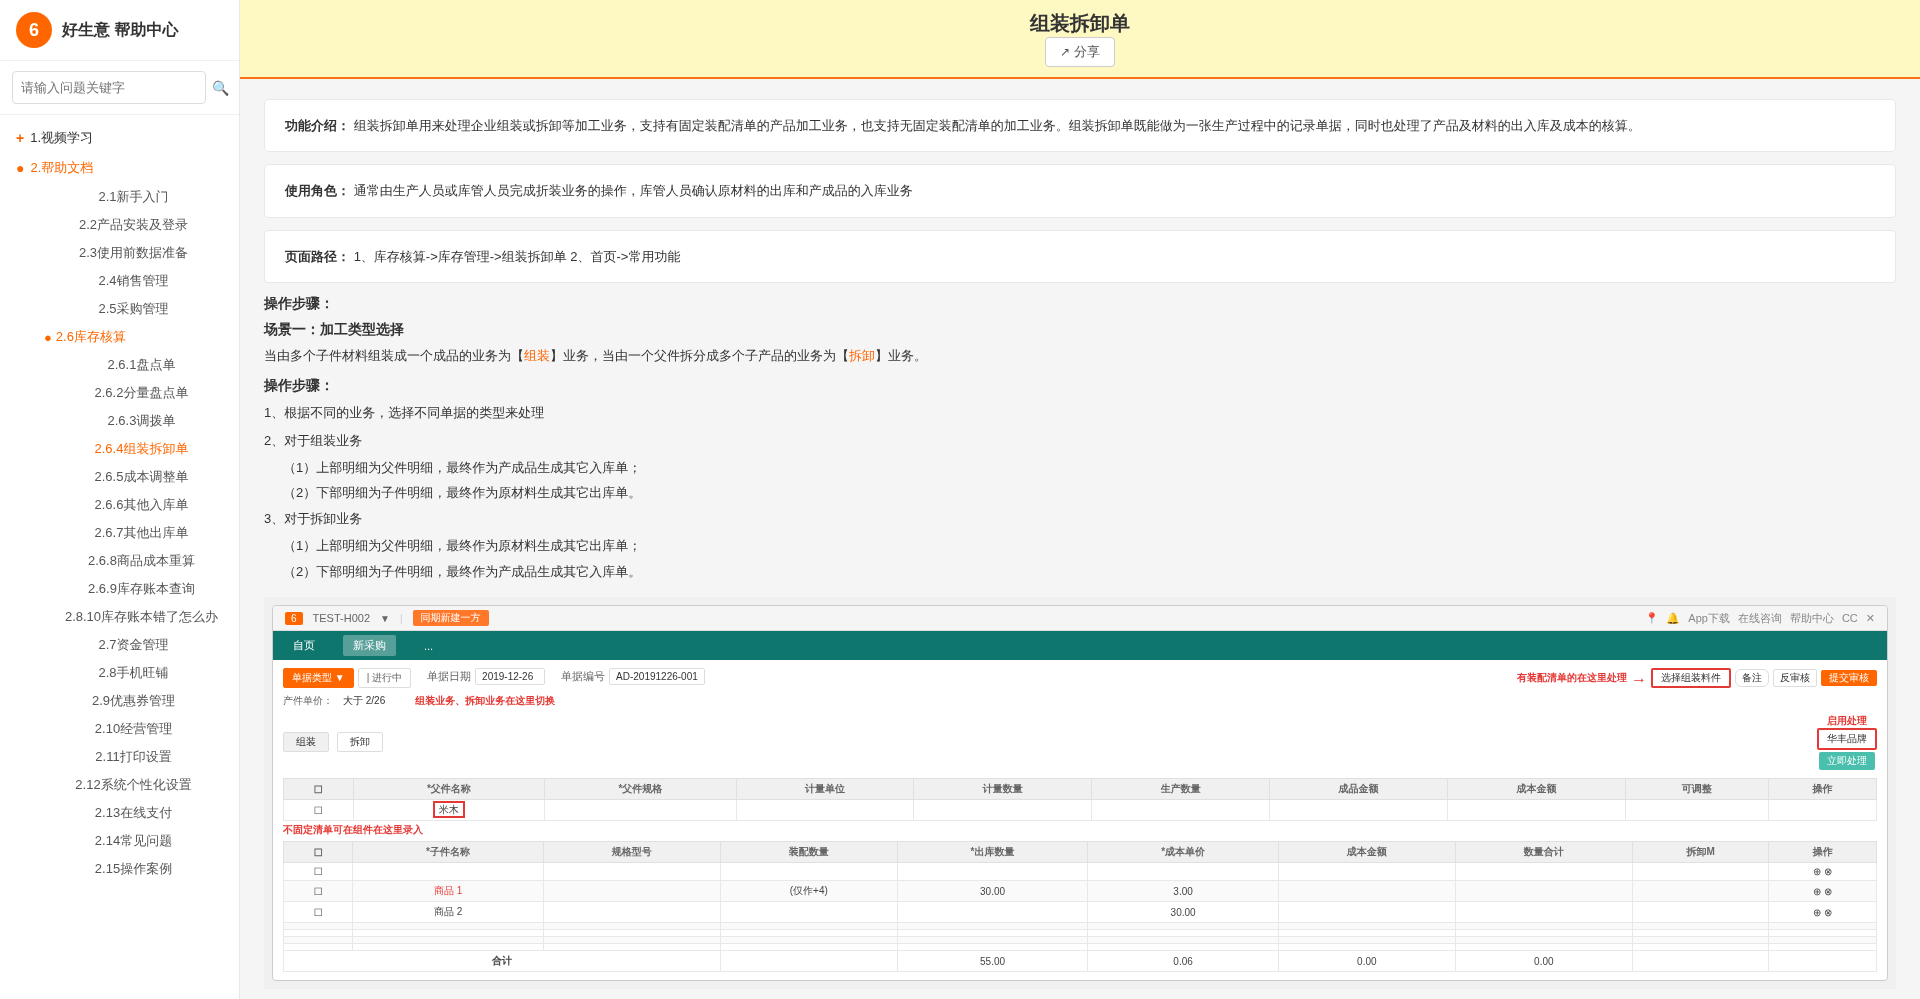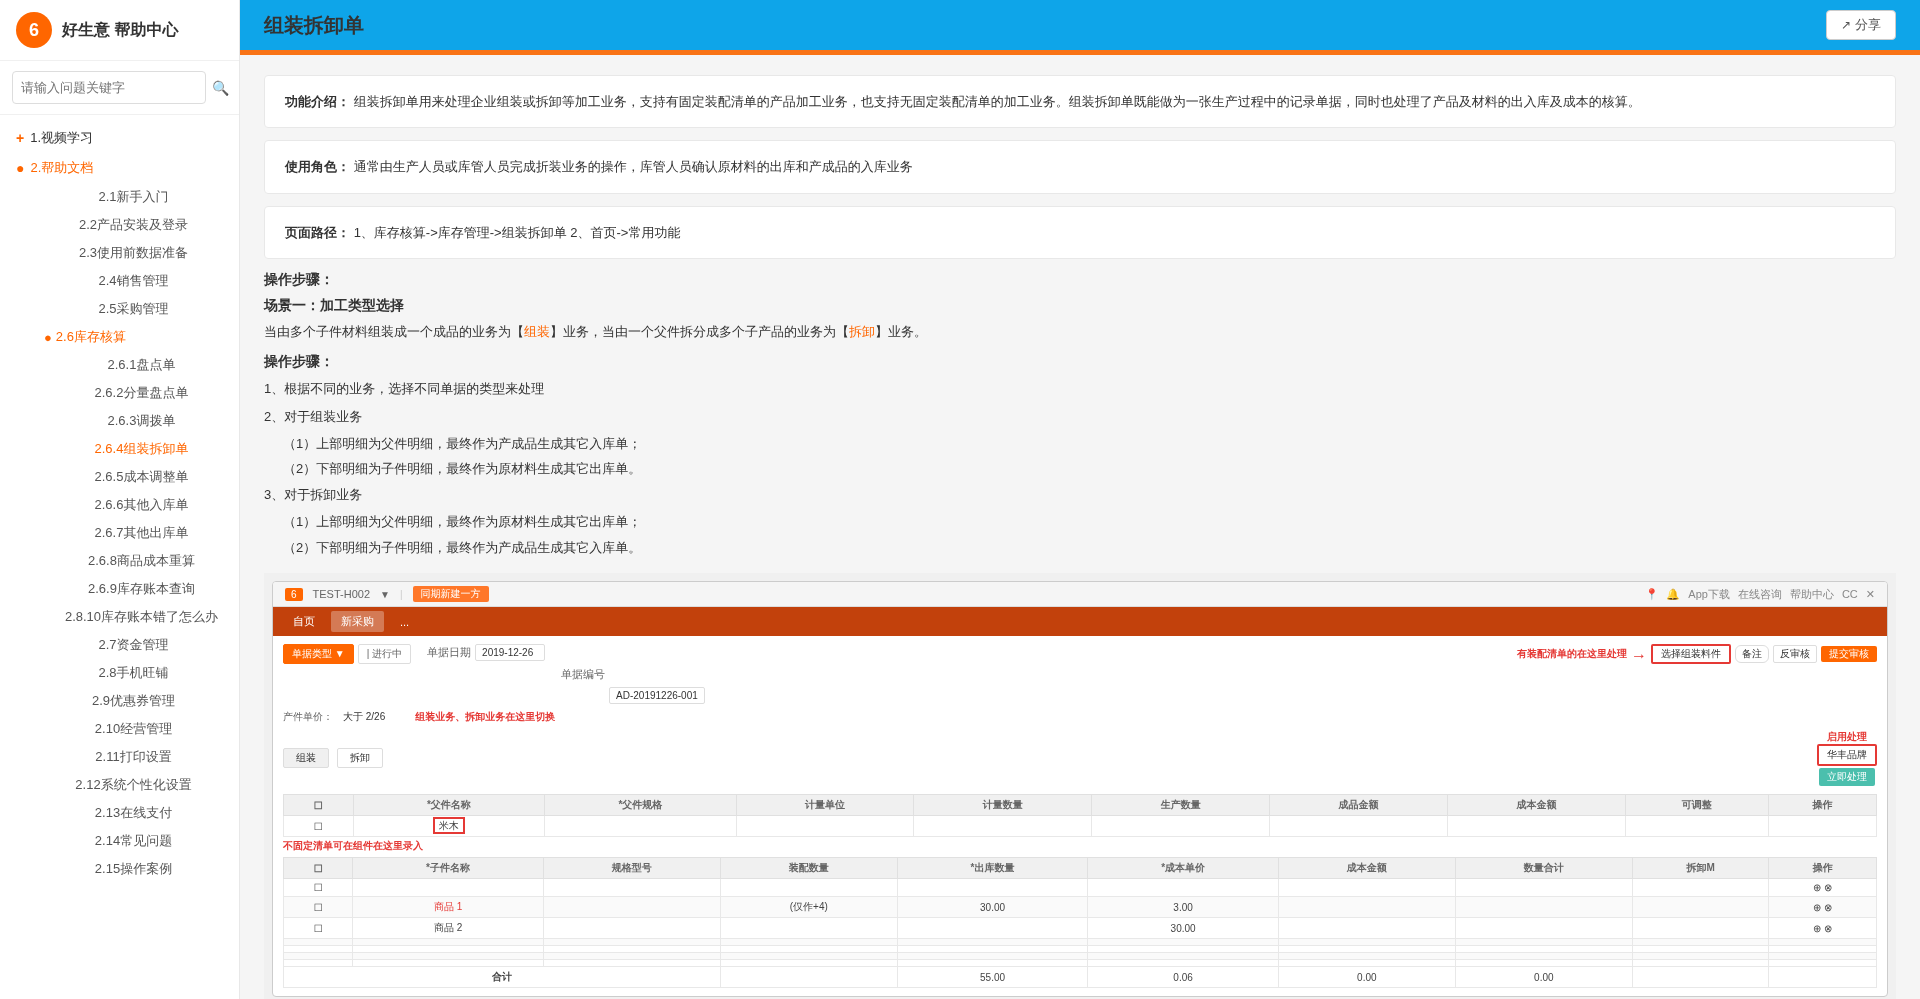"组装拆卸单" .top-bar { background: #0ea5e9 -> #fef9c3; border-bottom: 5px solid #f97316 -> 2px solid #f97316; flex-direction: none -> column }
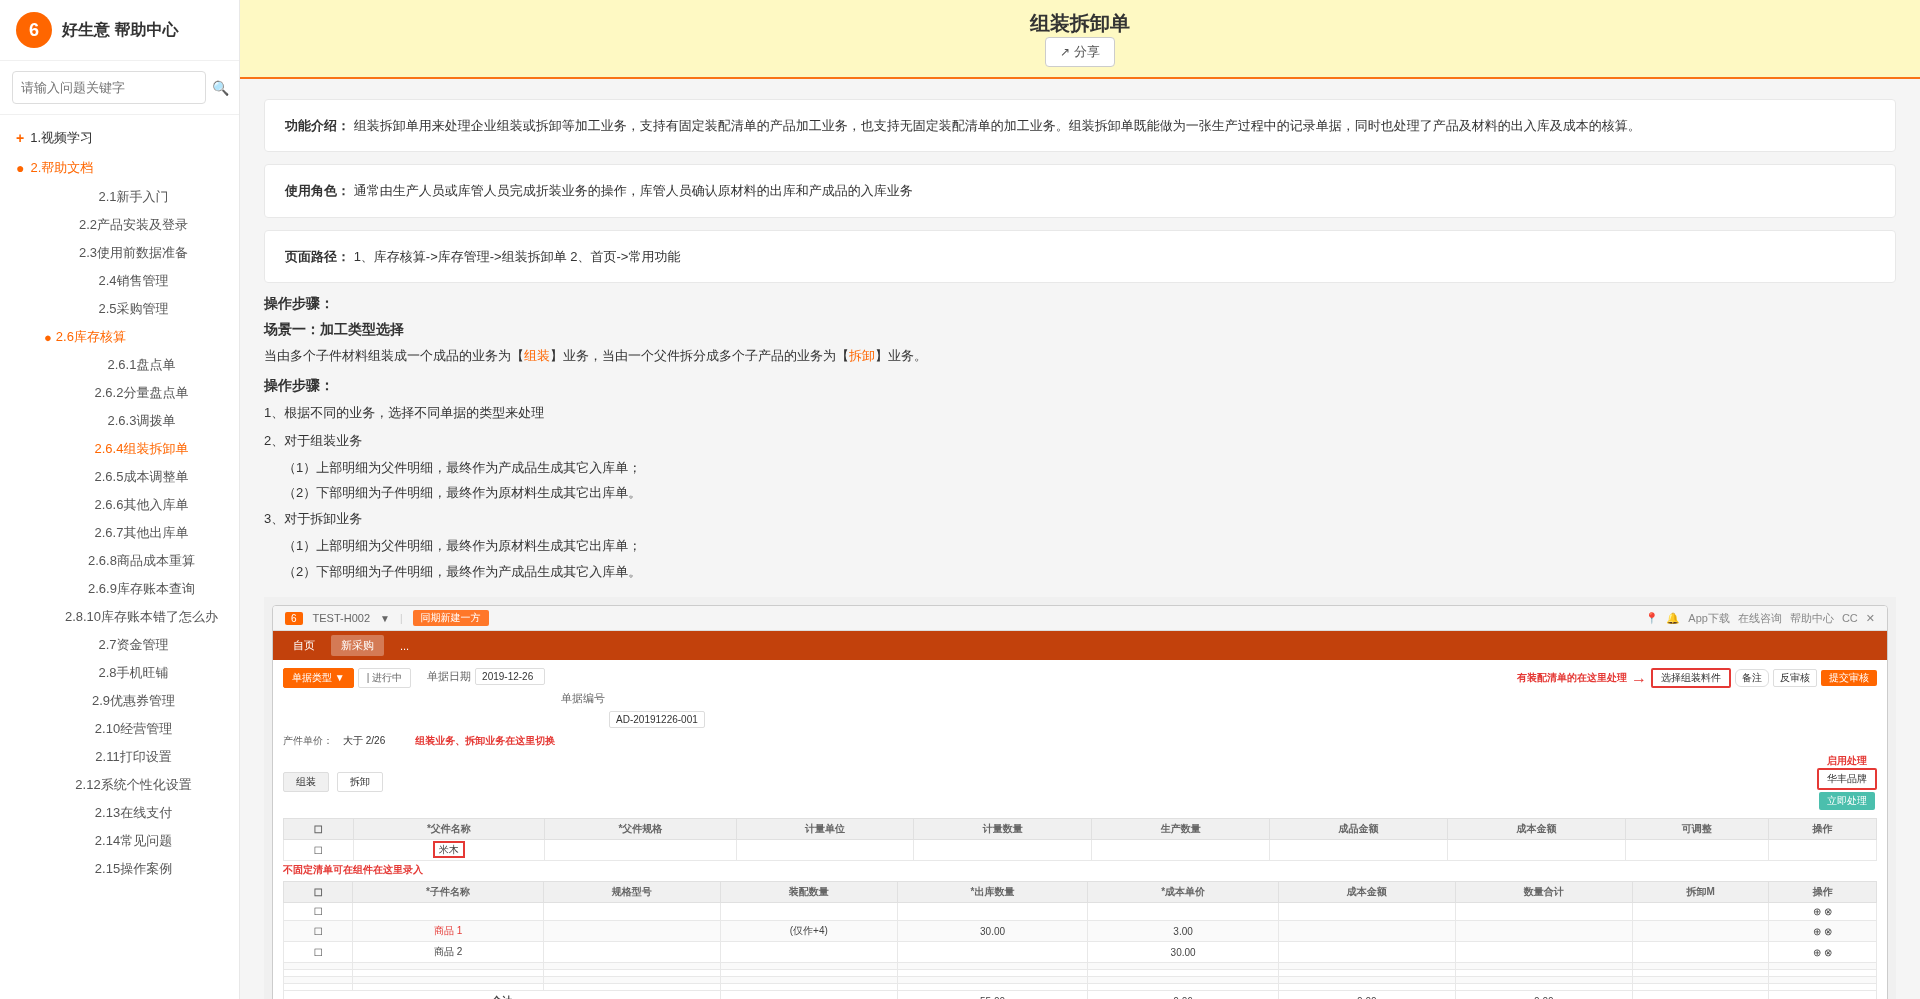"自页" .app-nav { background: #c2410c -> #0f766e; gap: 6px -> 18px }
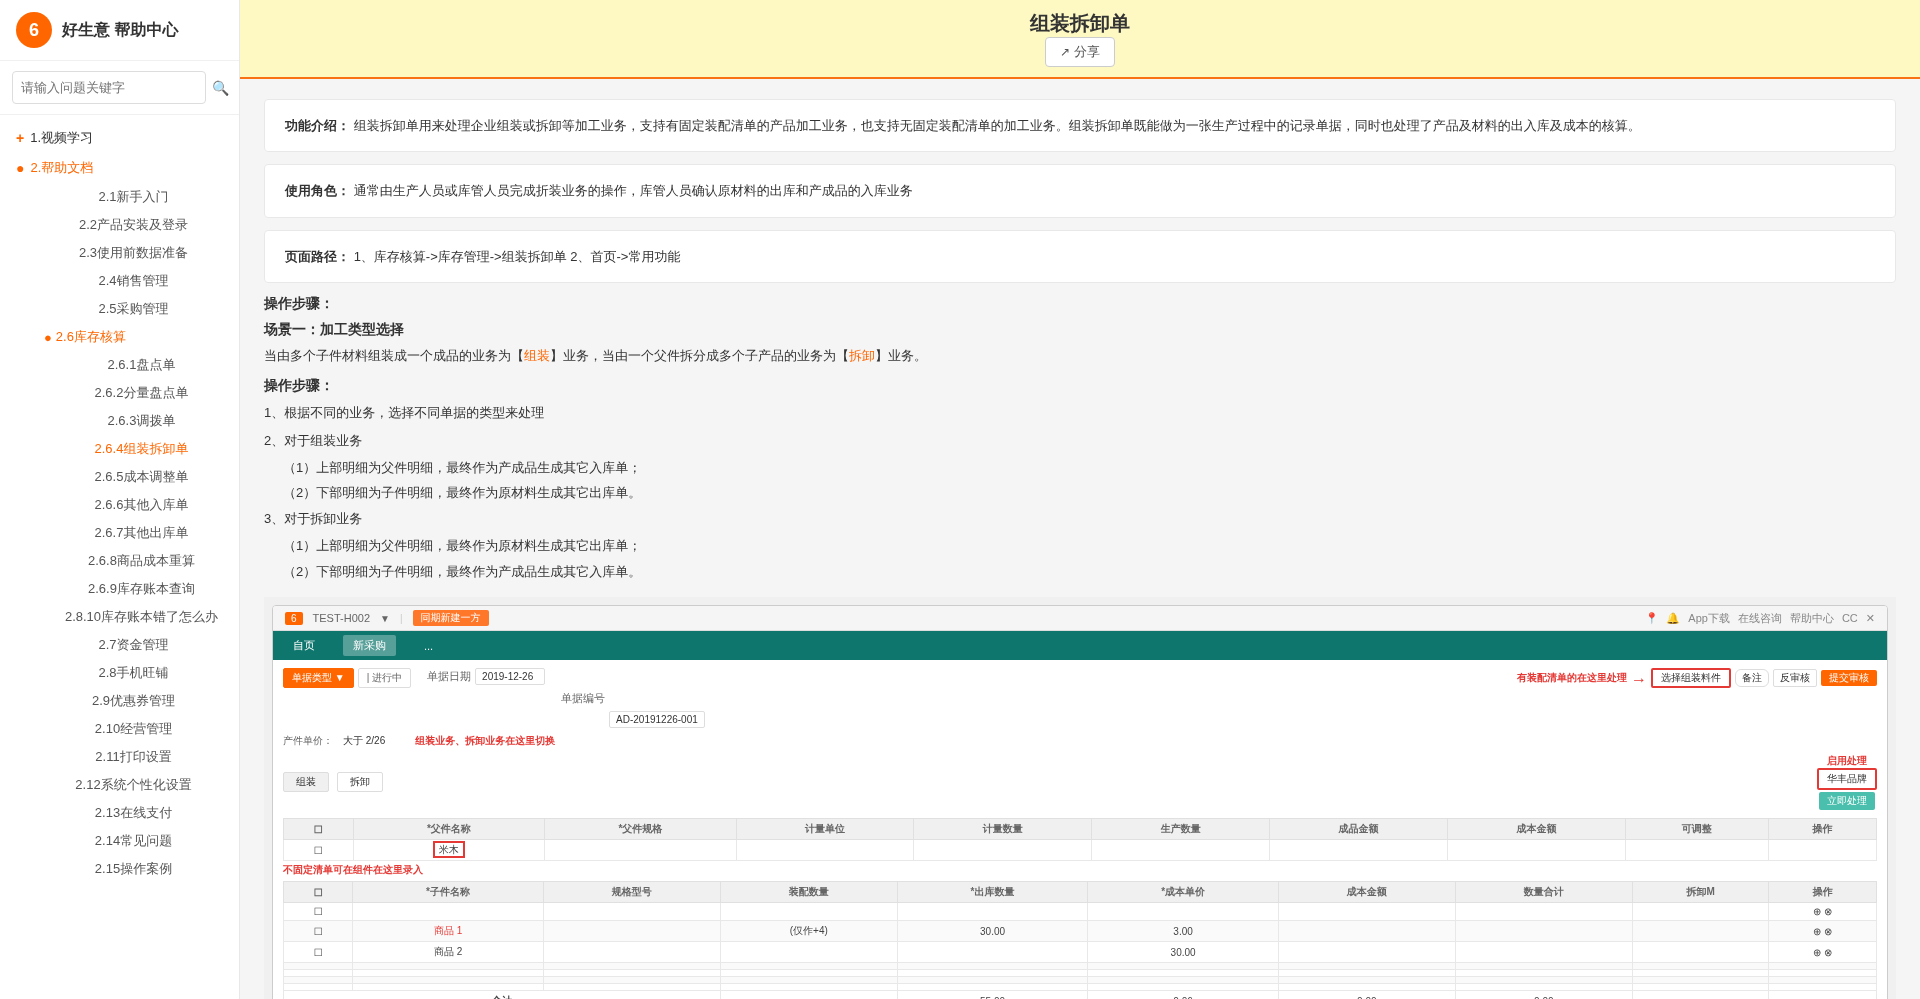"AD-20191226-001" span.form-input { margin-top: 43px -> none }
